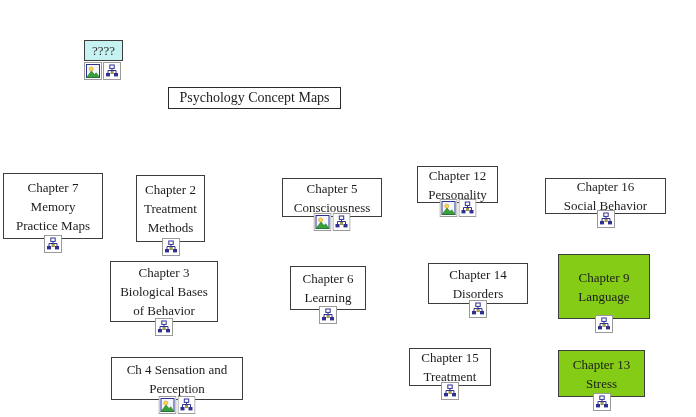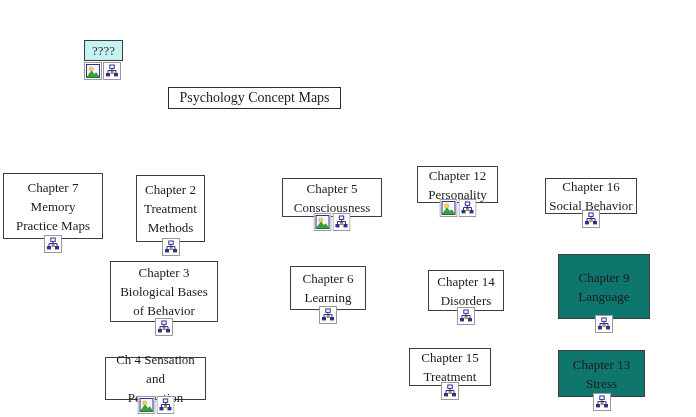"Chapter 16" div.node { width: 92px -> 121px }
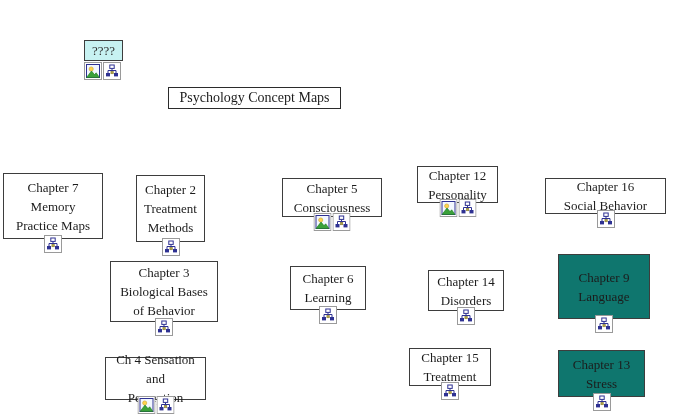"Chapter 14" div.node { top: 240px -> 233px; width: 76px -> 100px }
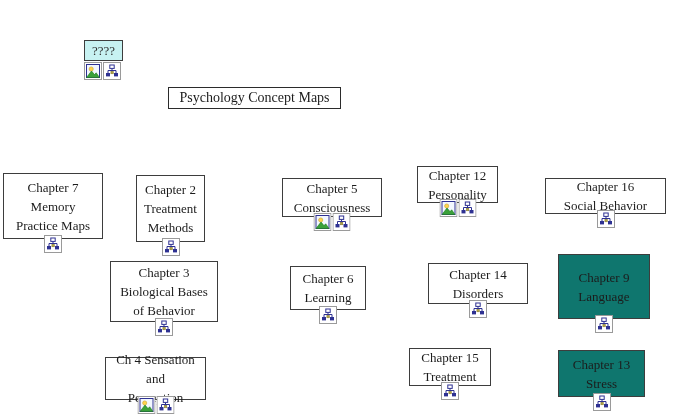"Chapter 9" .node.highlight { background: #0f766e -> #84cc16 }
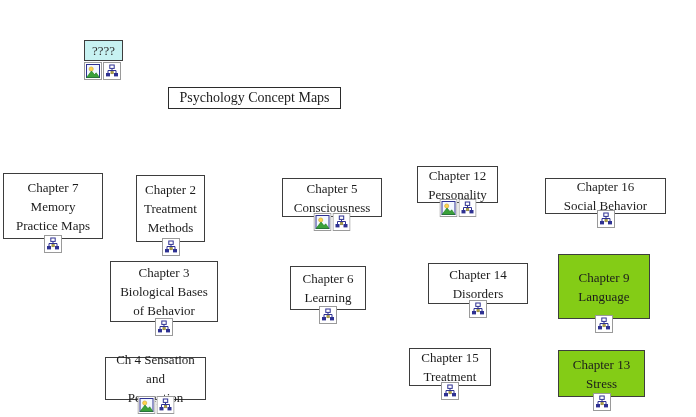"Ch 4 Sensation and" div.node { left: 105px -> 111px; width: 101px -> 132px }
